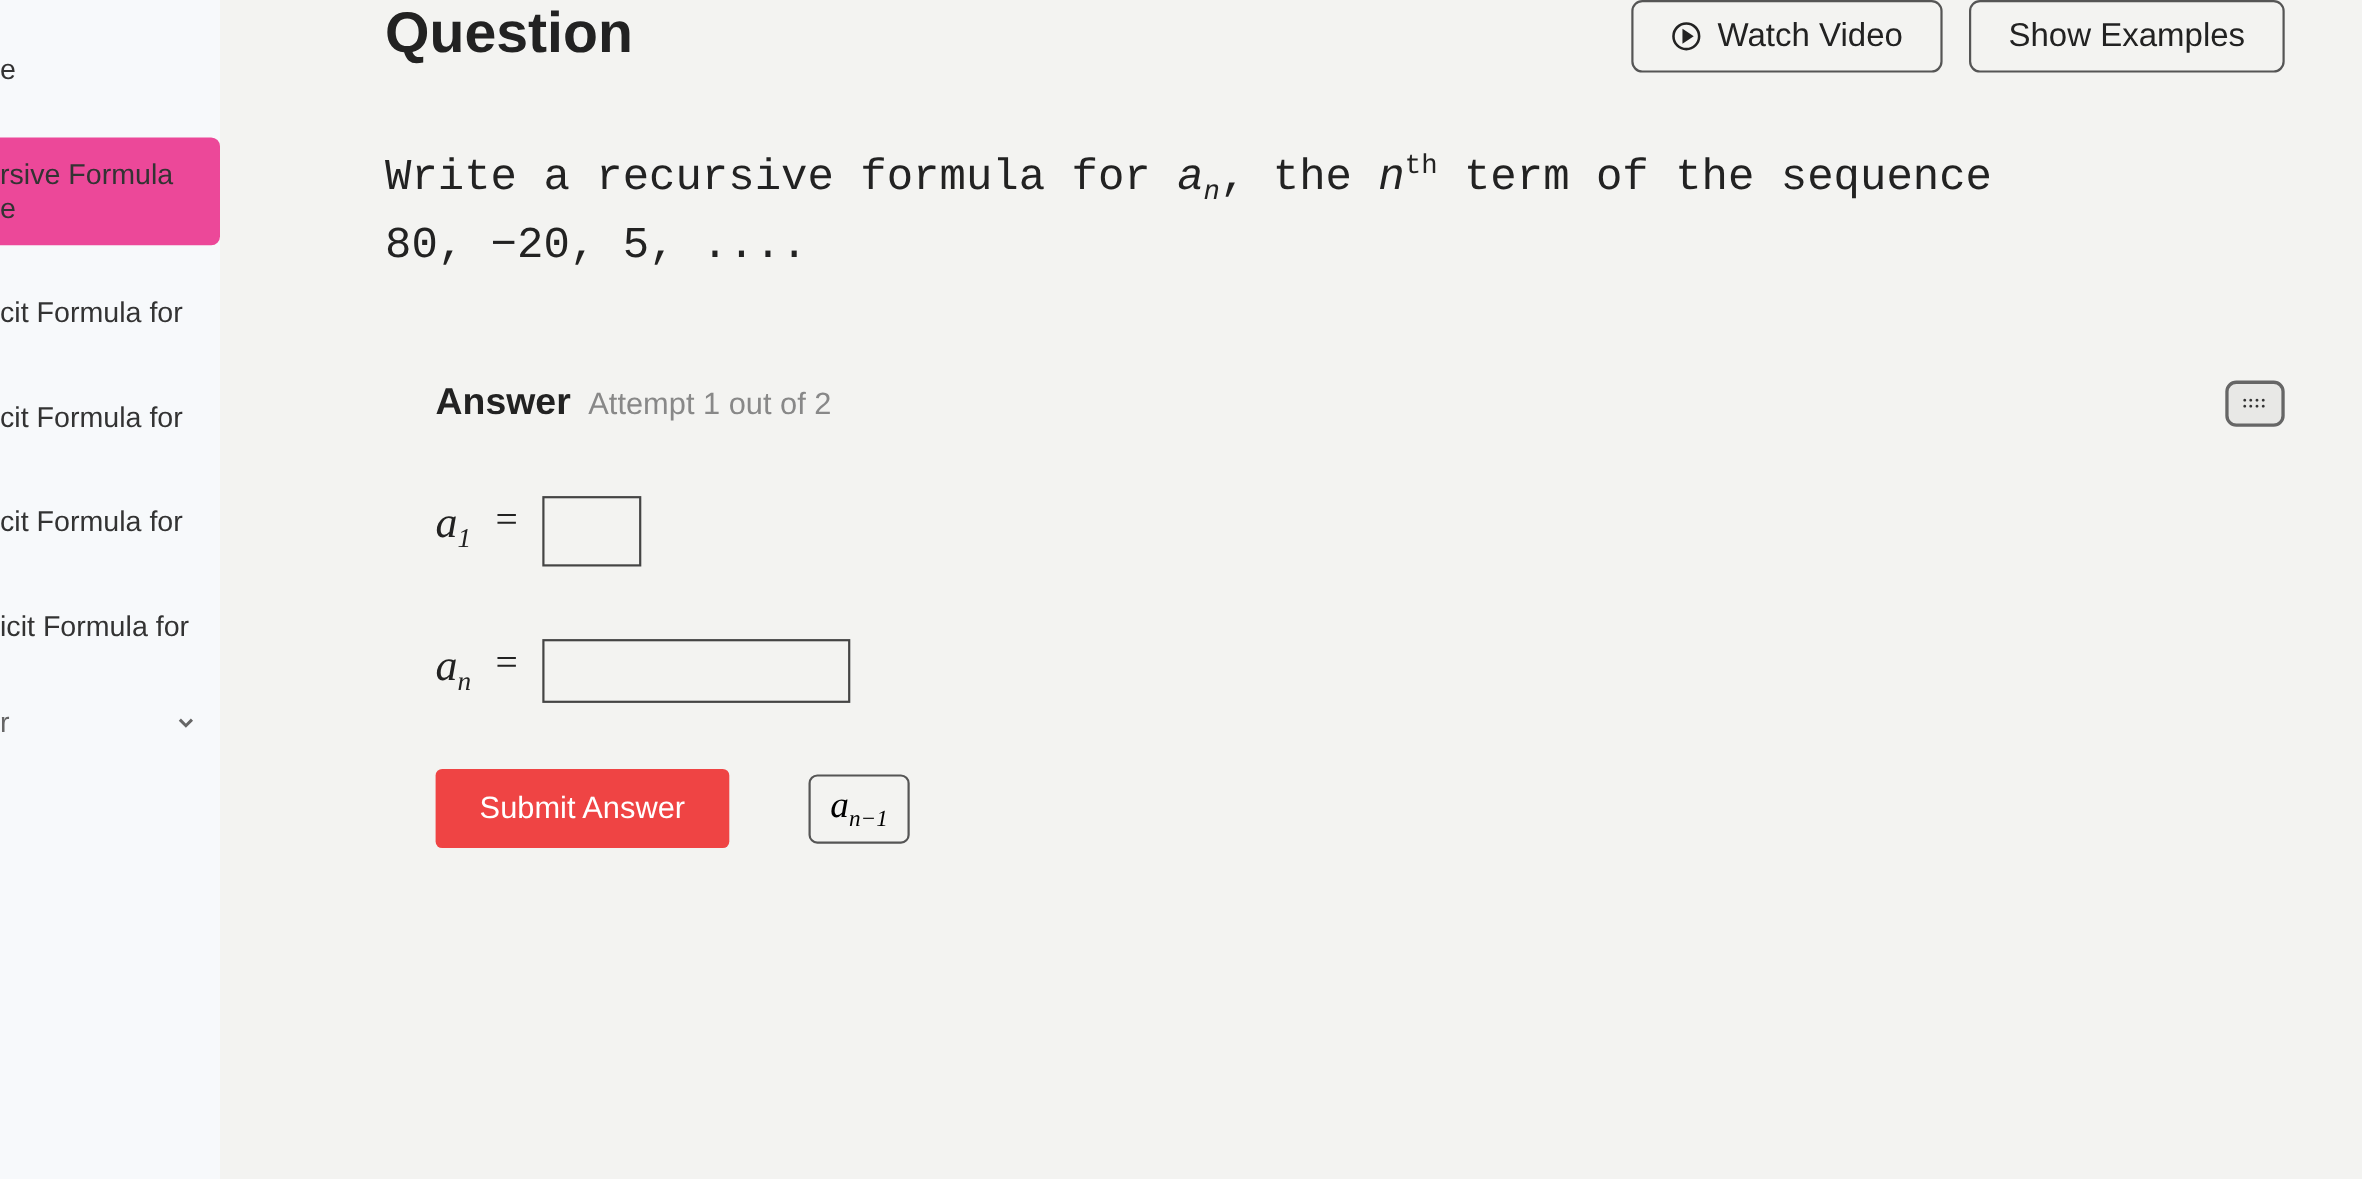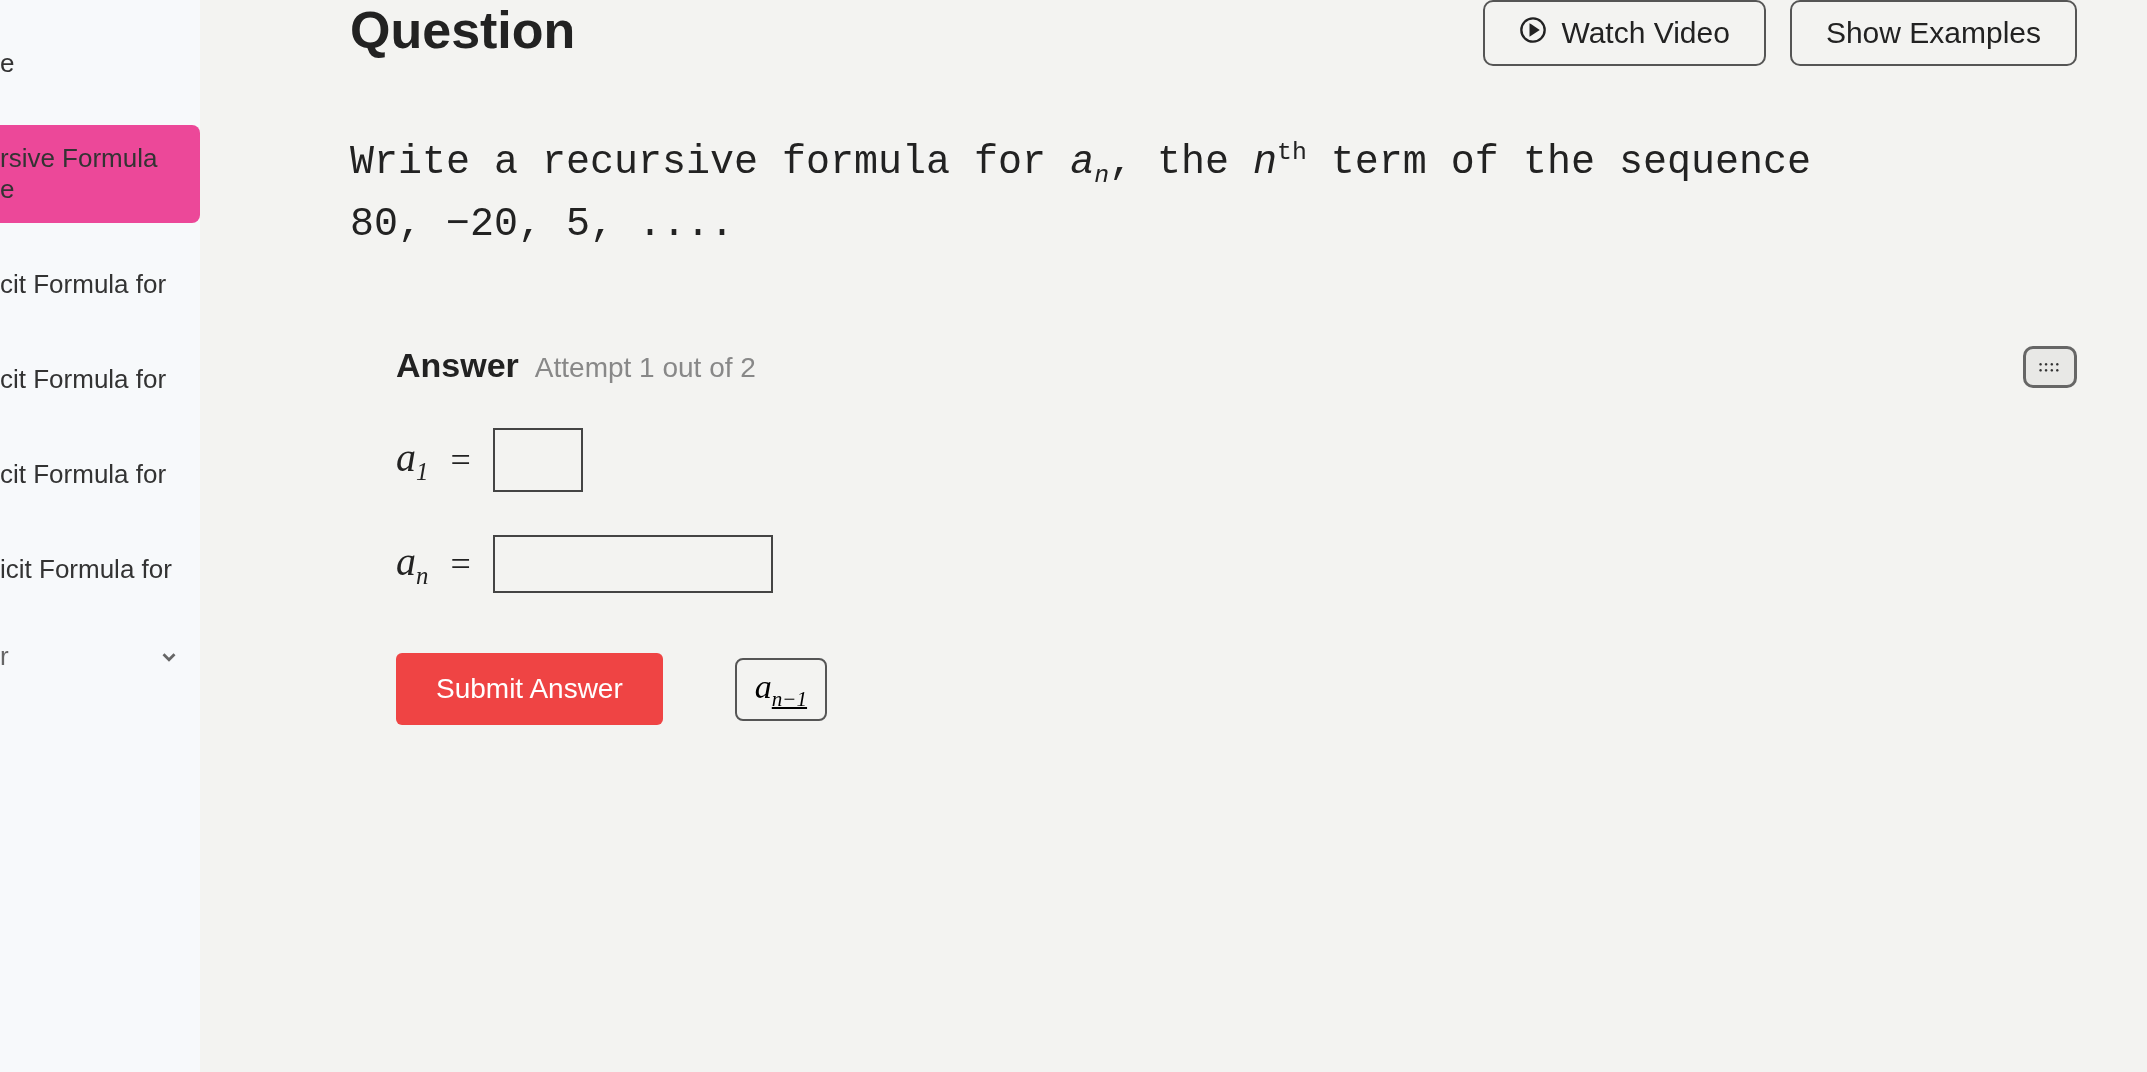"Watch Video" .outline-btn { align-items: none -> center }
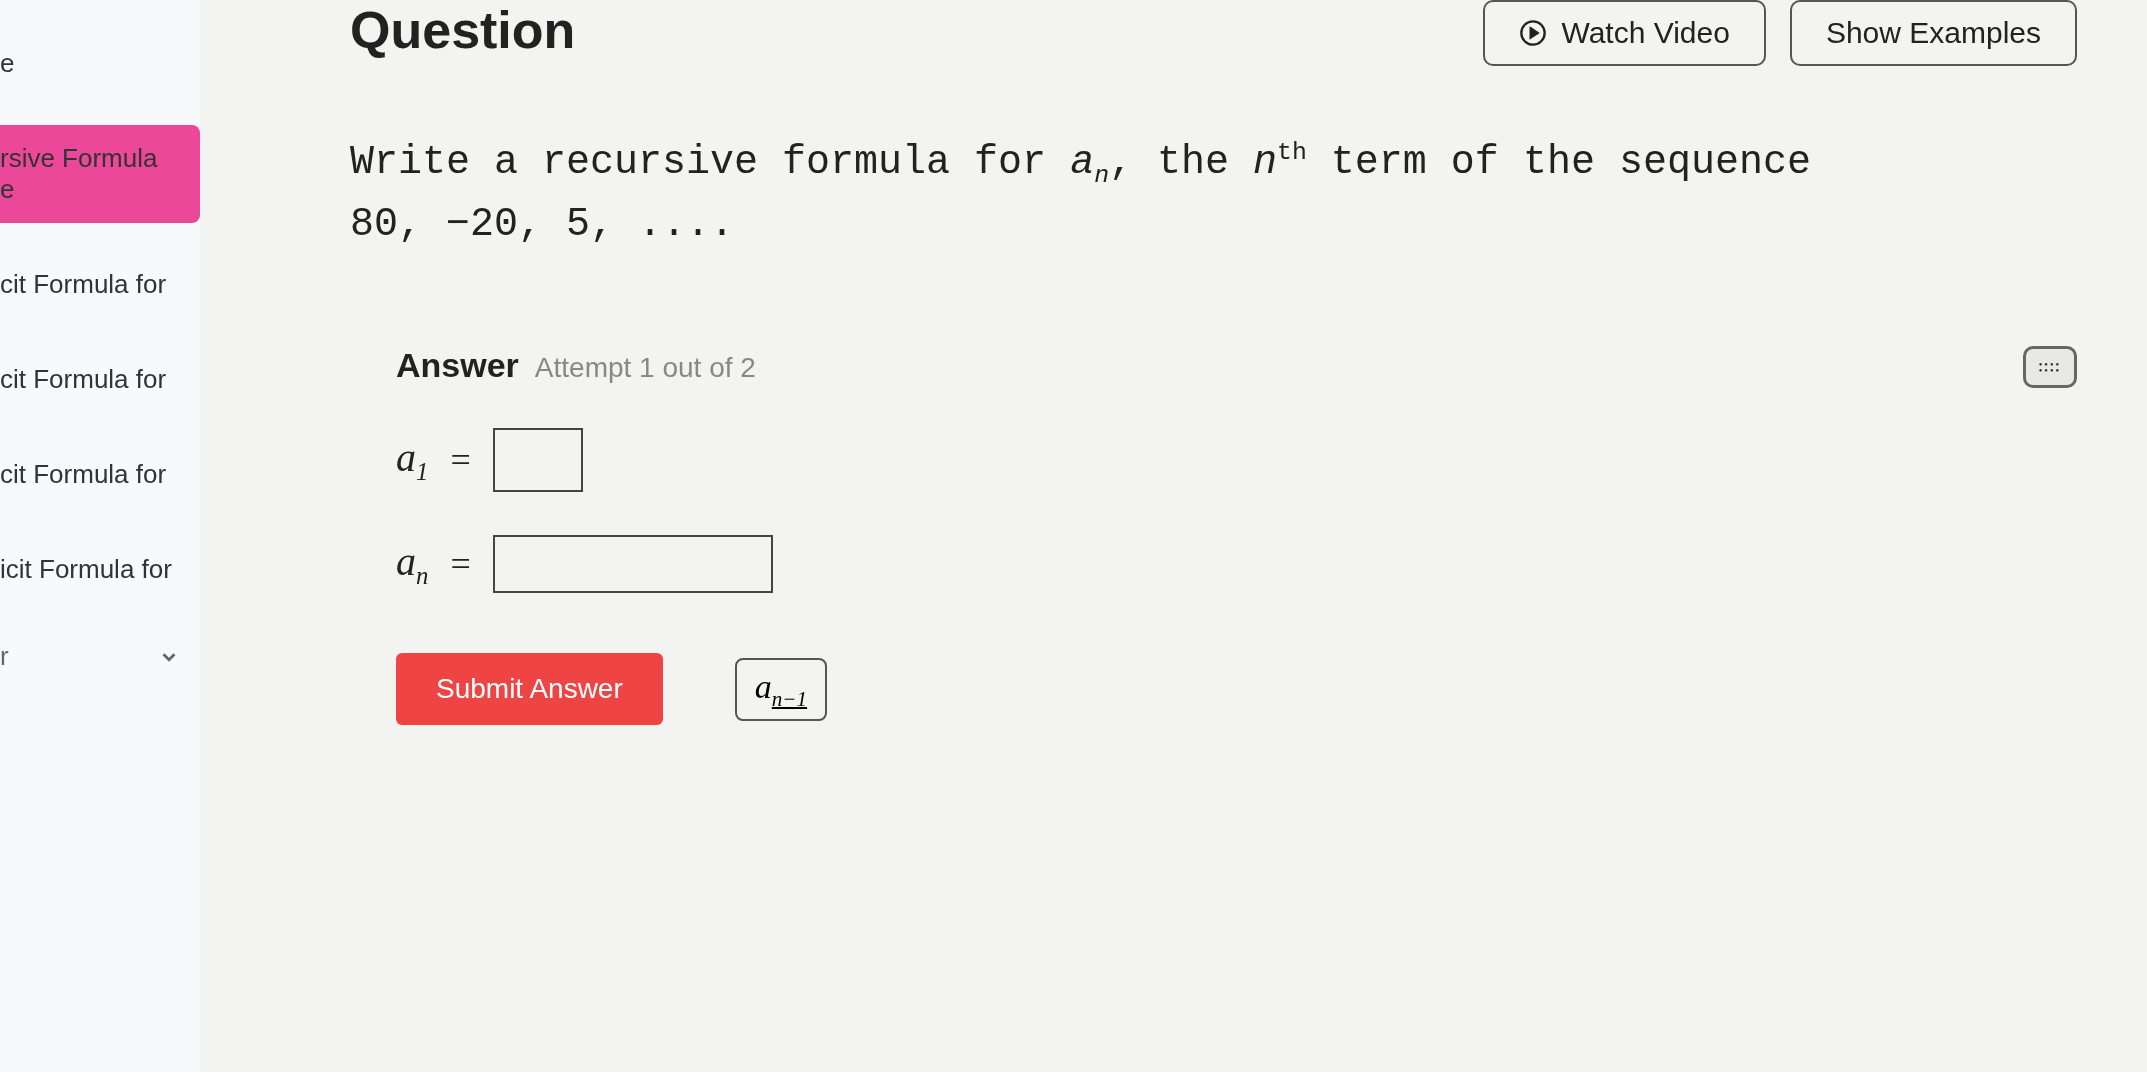"a1" .formula-row { align-items: center -> none; margin-top: 43px -> 66px }
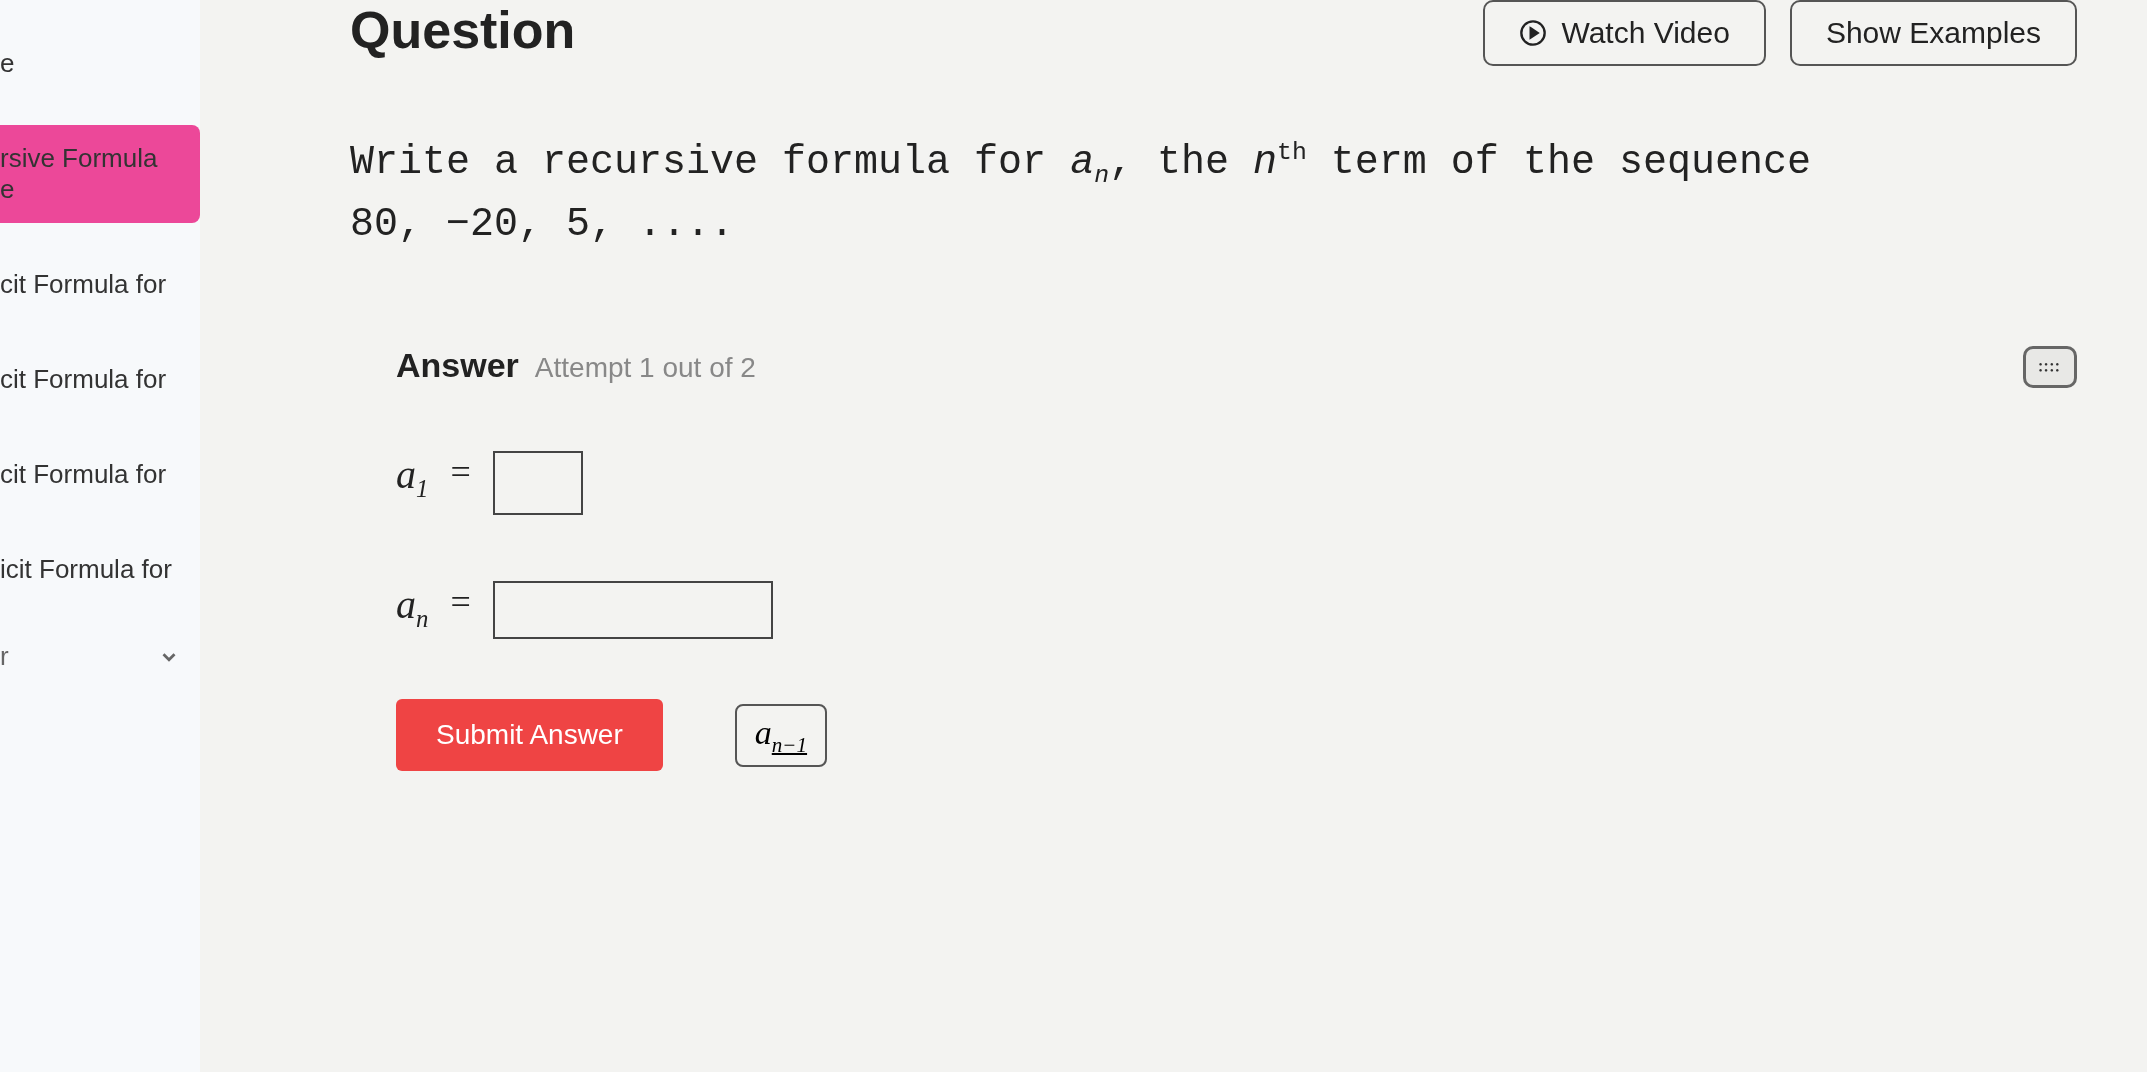"n−1" .token-btn sub { text-decoration: underline -> none }
